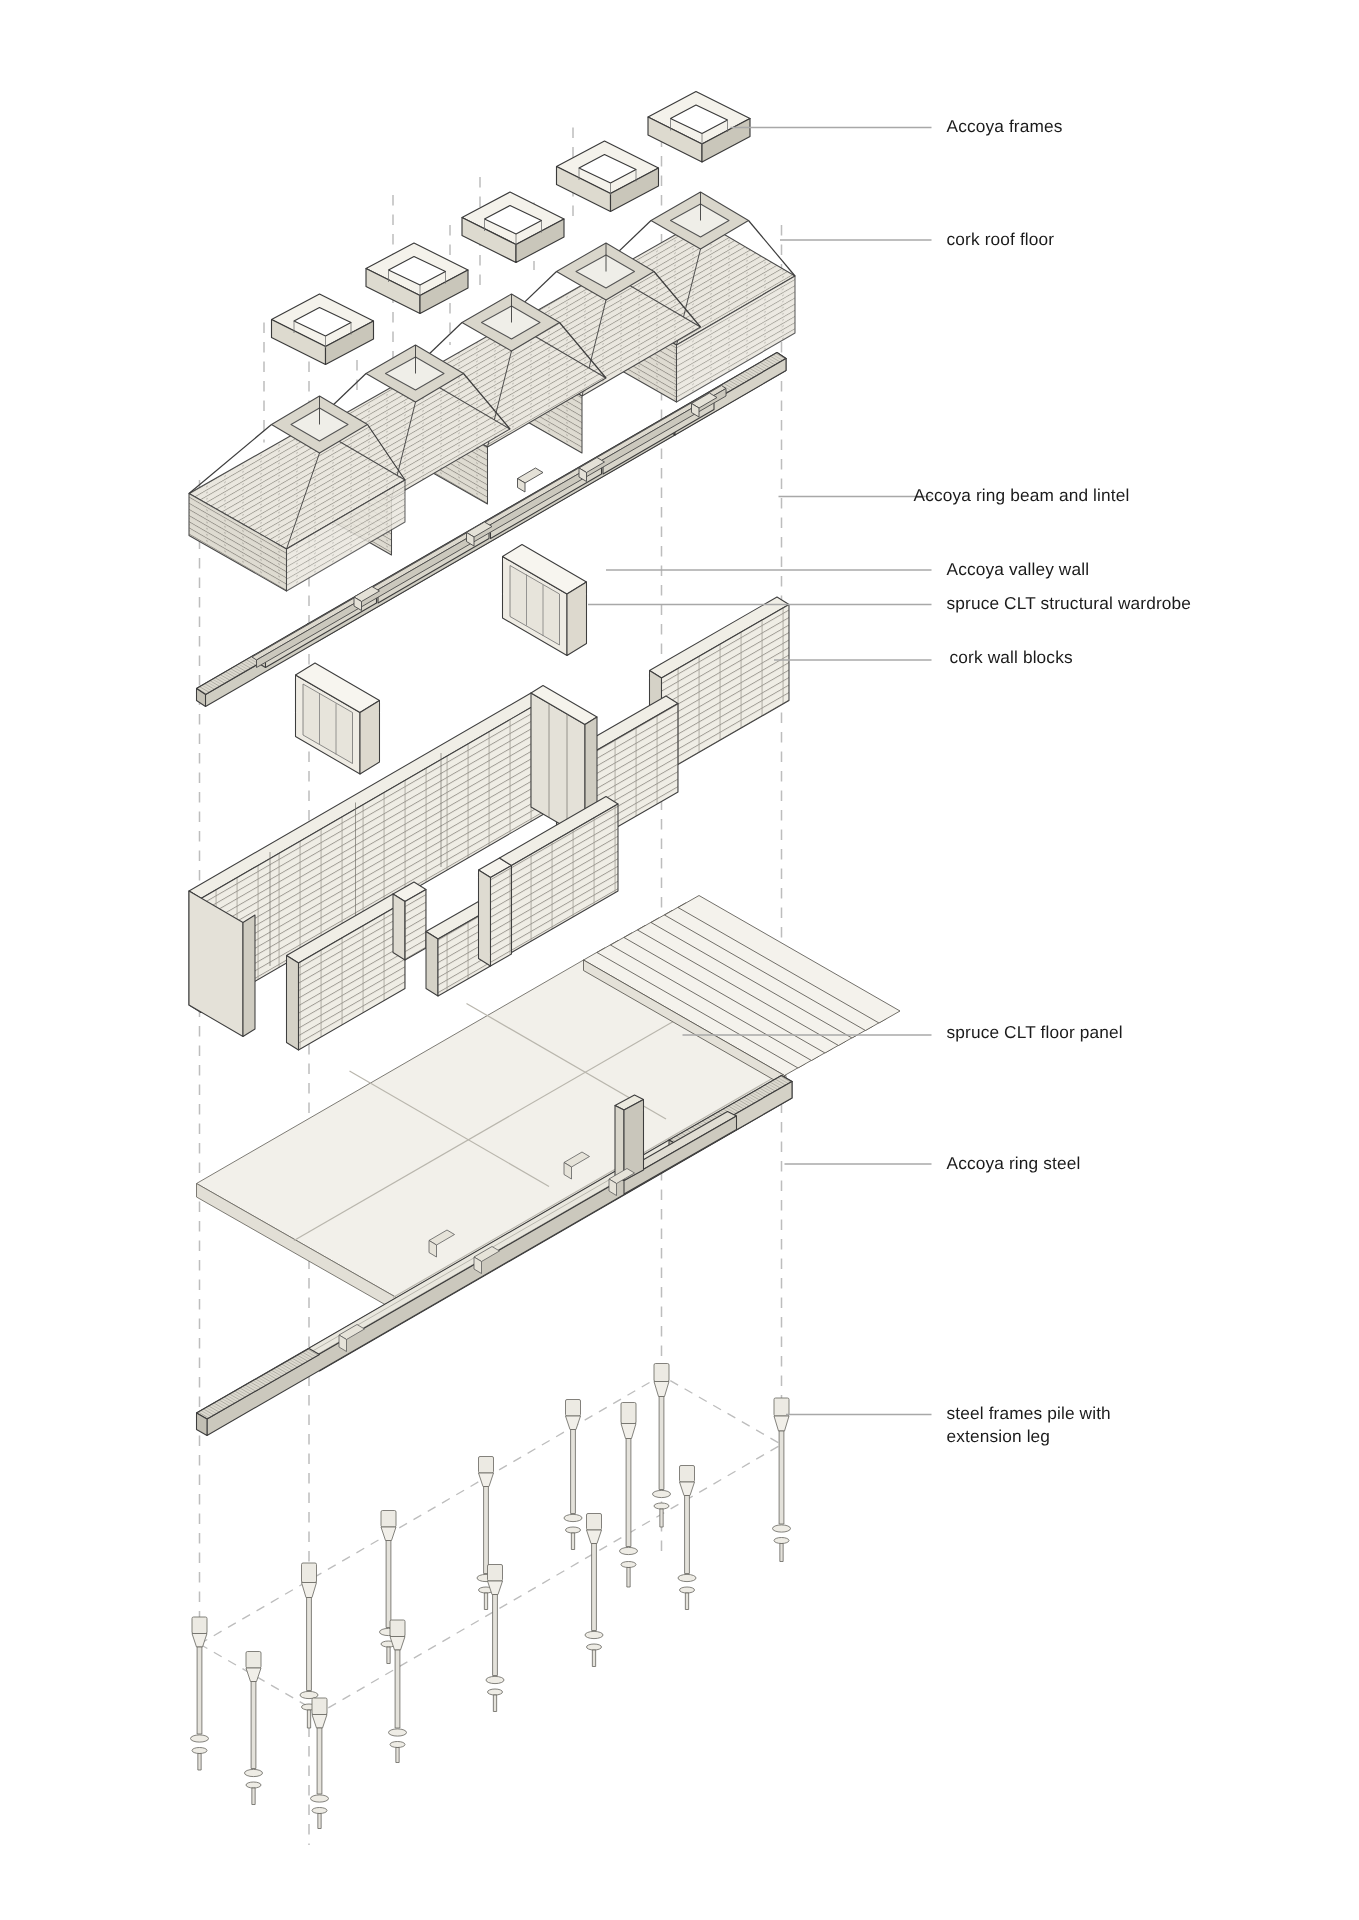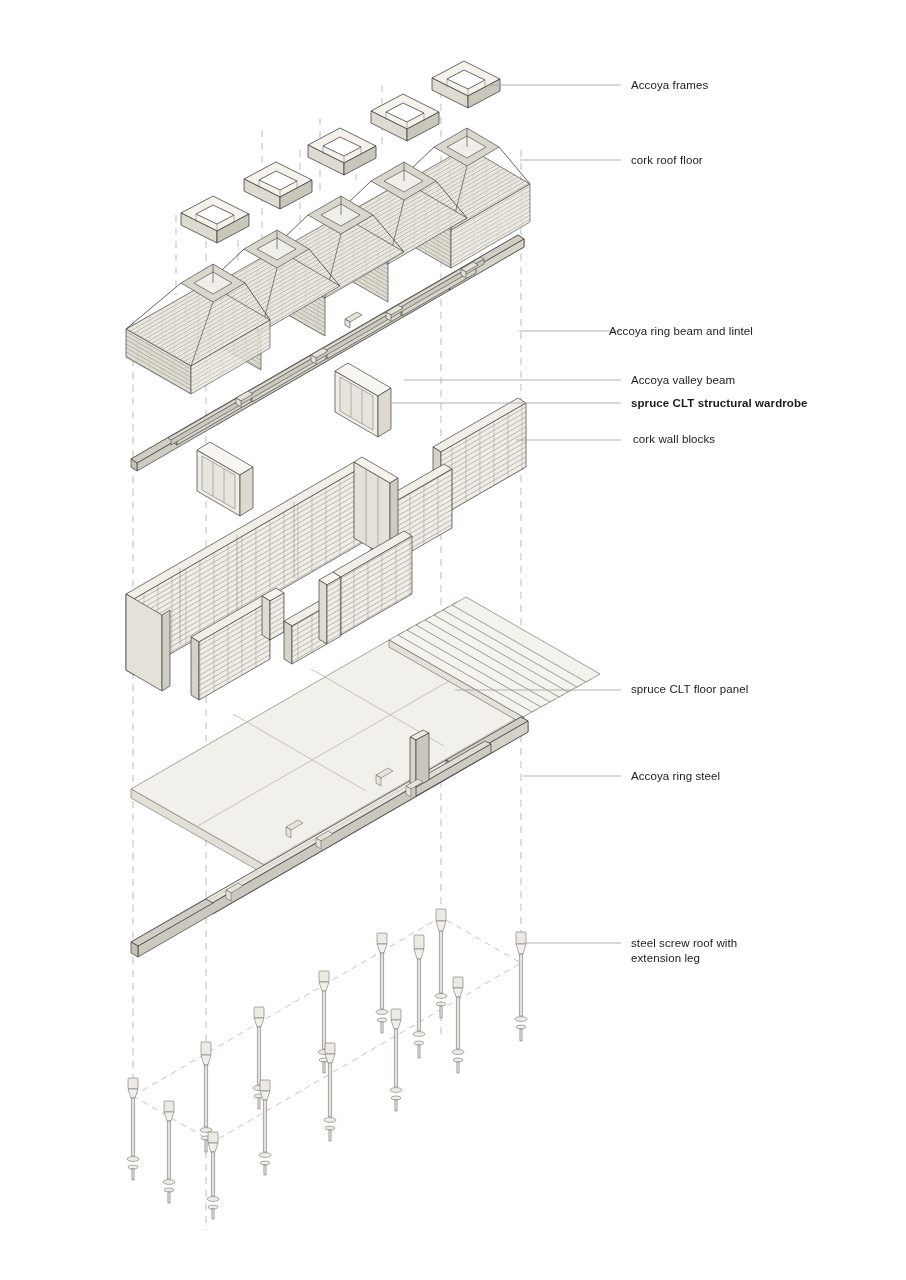"Accoya valley beam" div.lbl { text: beam -> wall }
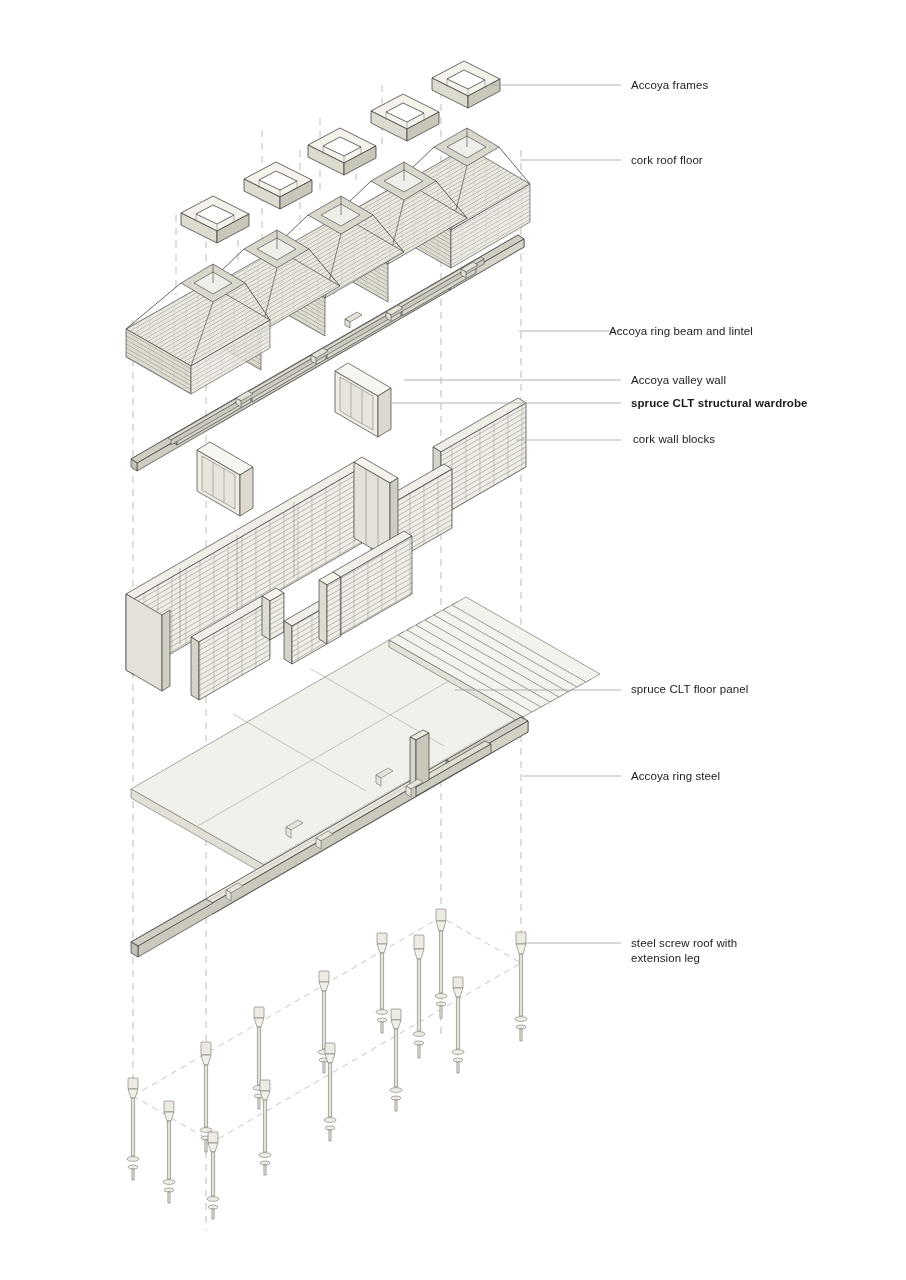"spruce CLT structural wardrobe" div.lbl { font-weight: bold -> none }
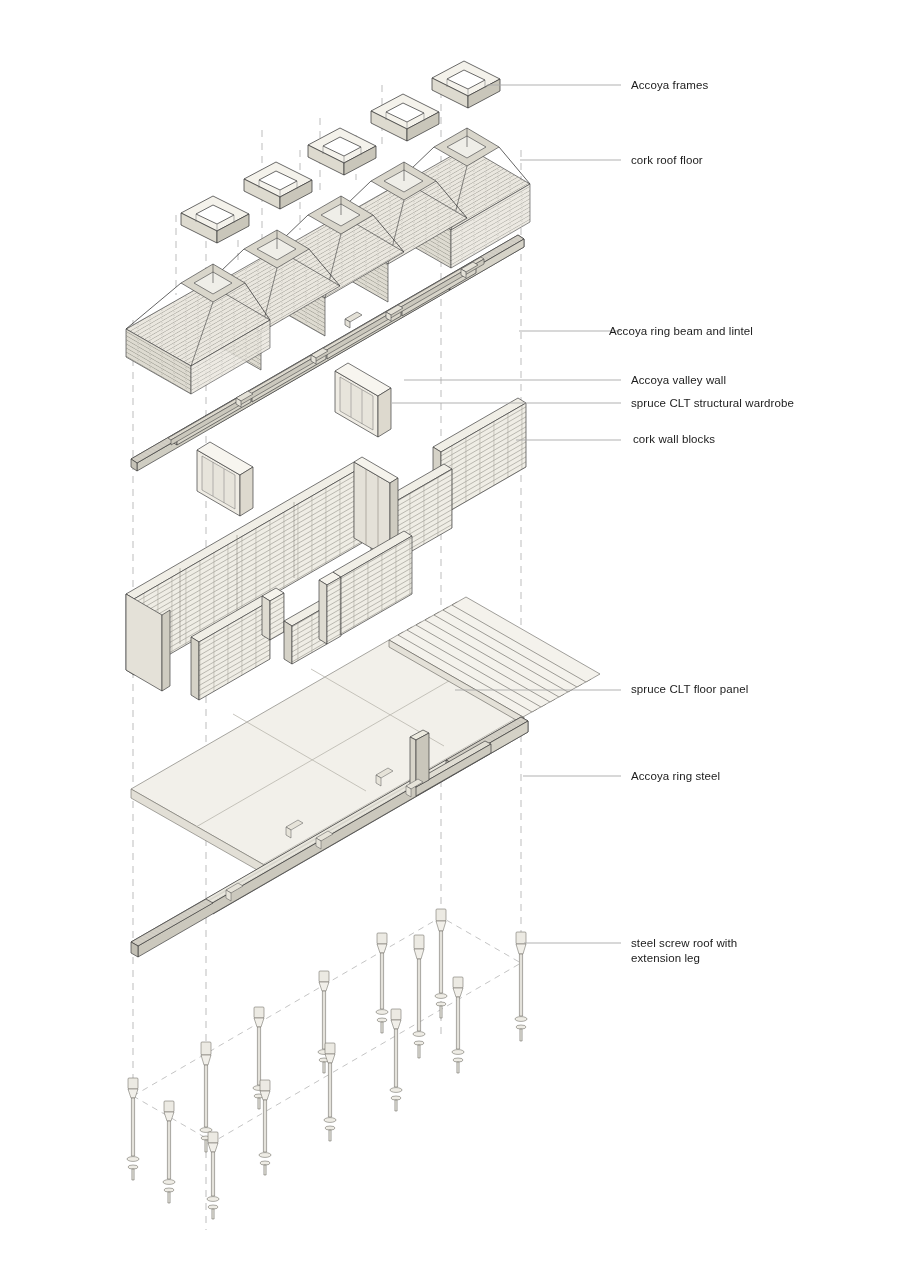"steel screw roof with" div.lbl { text: screw roof -> frames pile }
